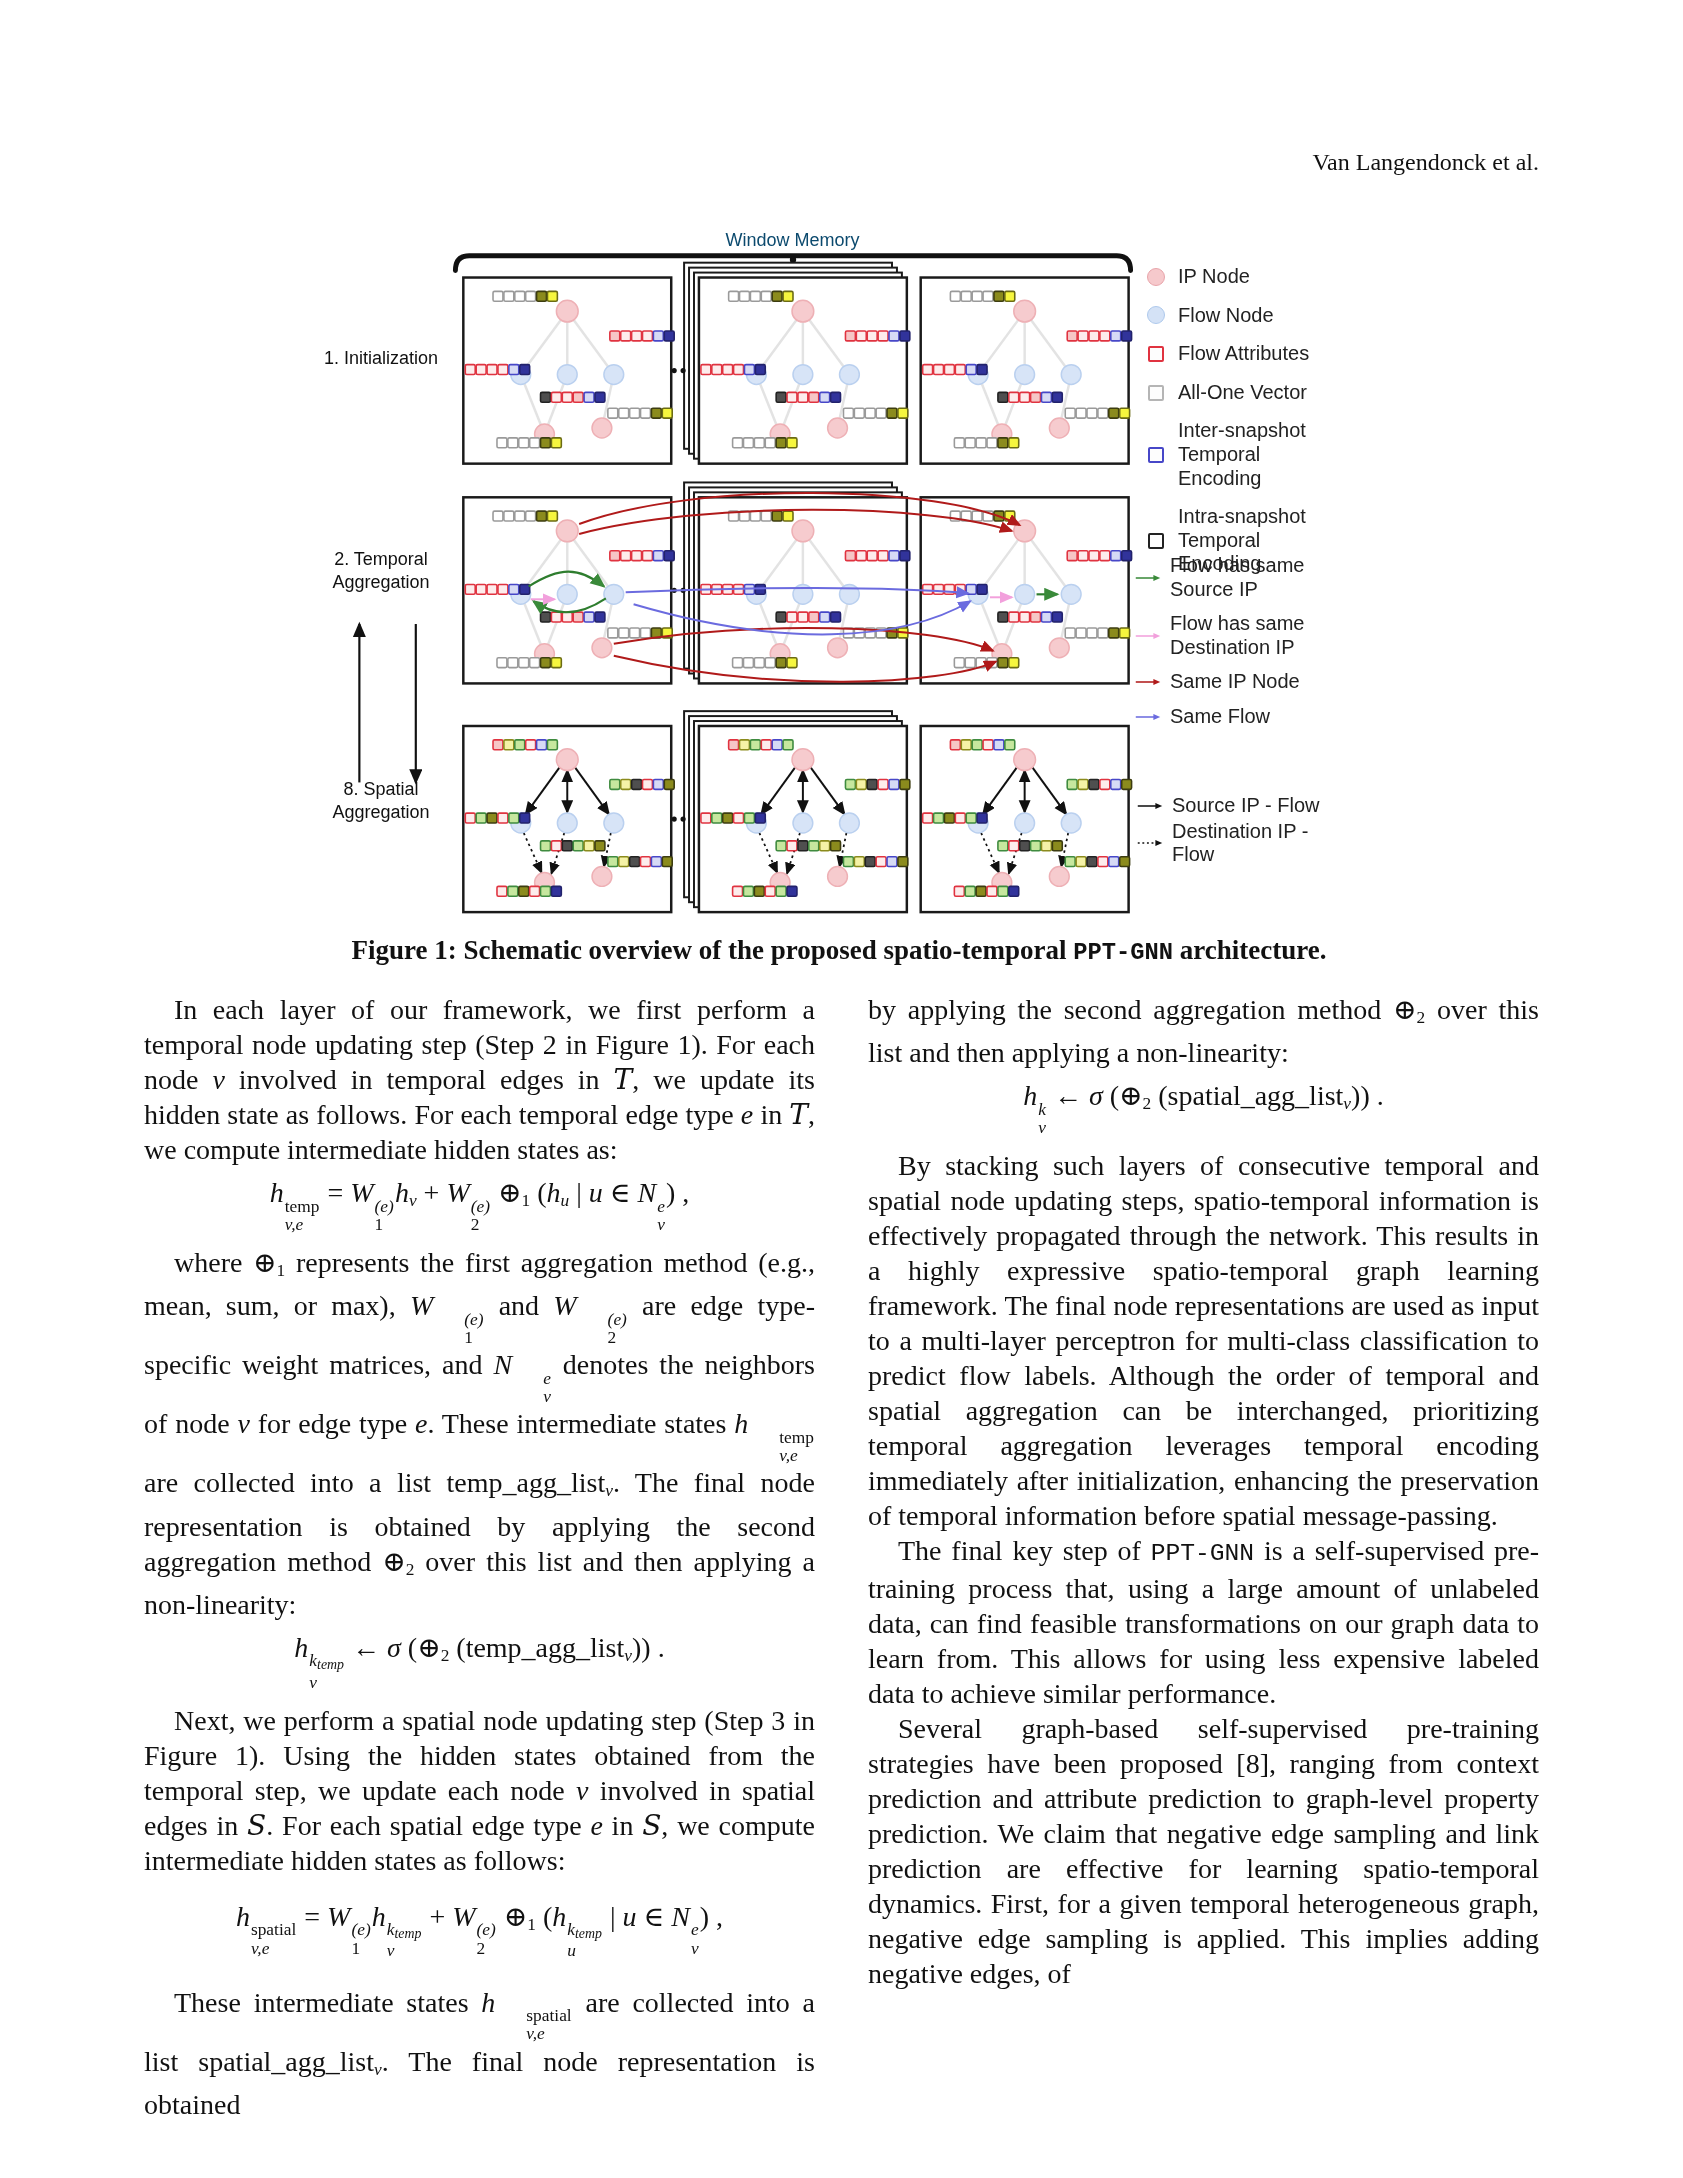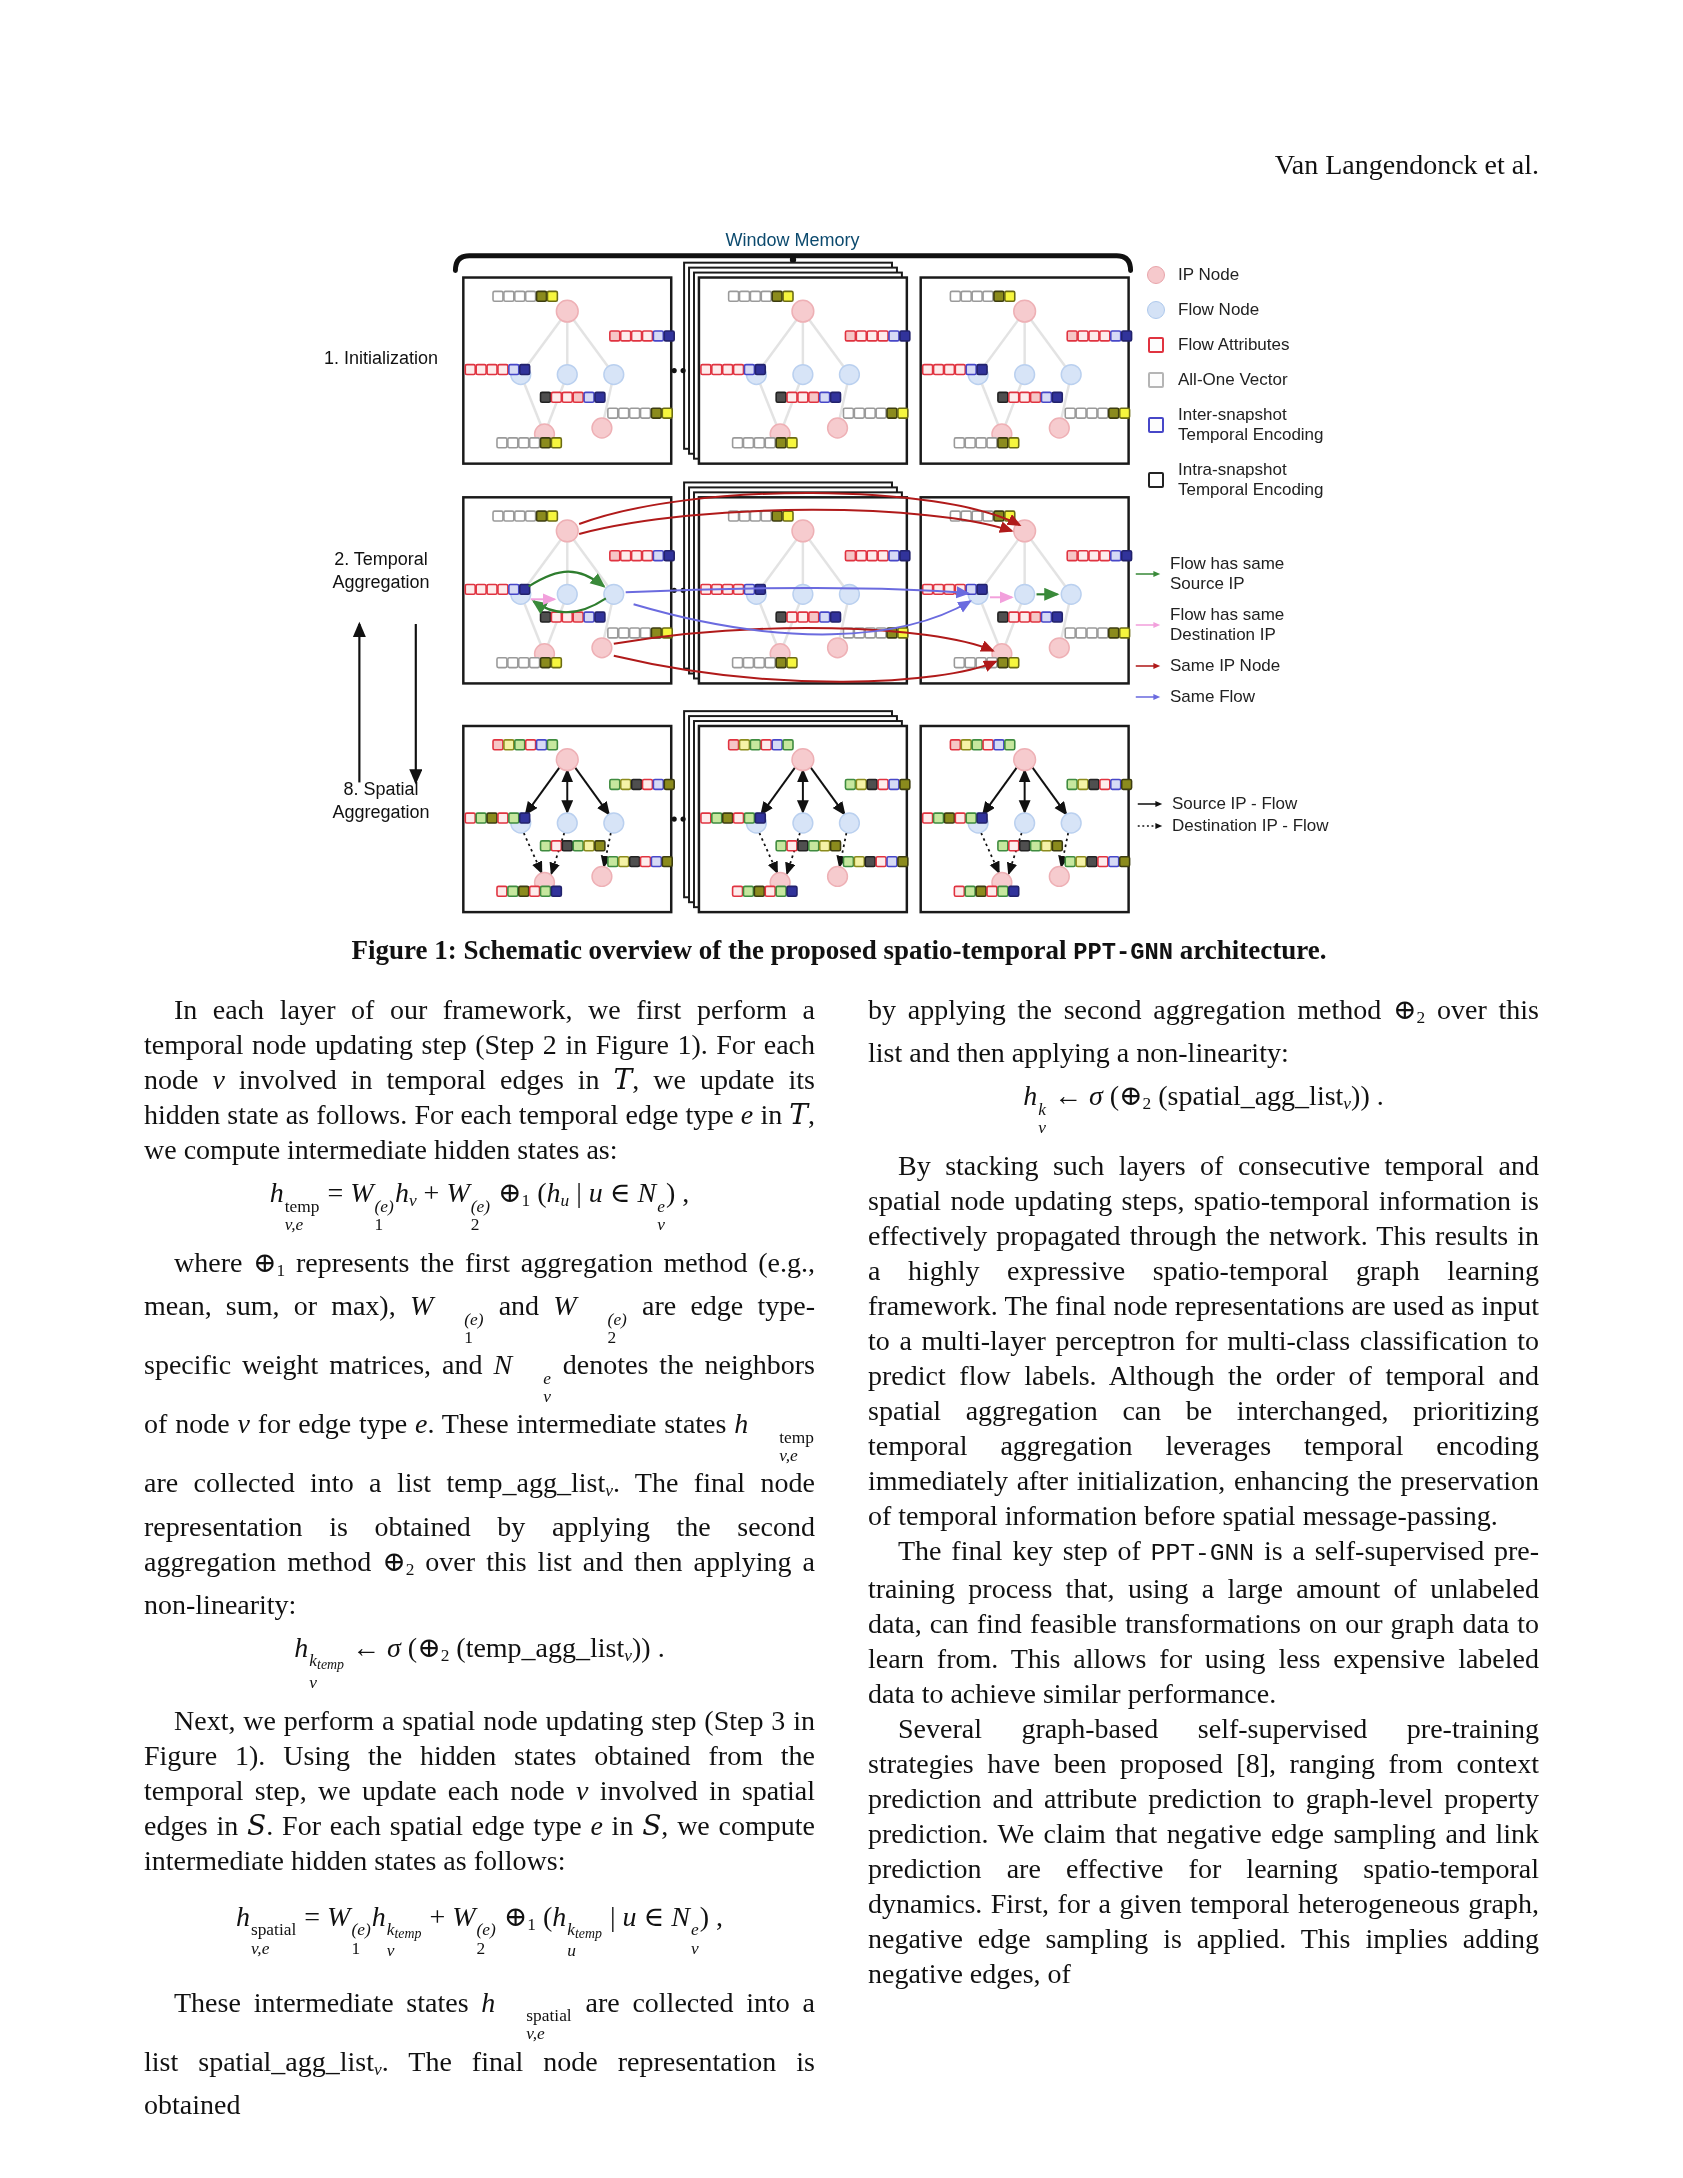"Van Langendonck et al." #running-head { font-size: 28px -> 24px }
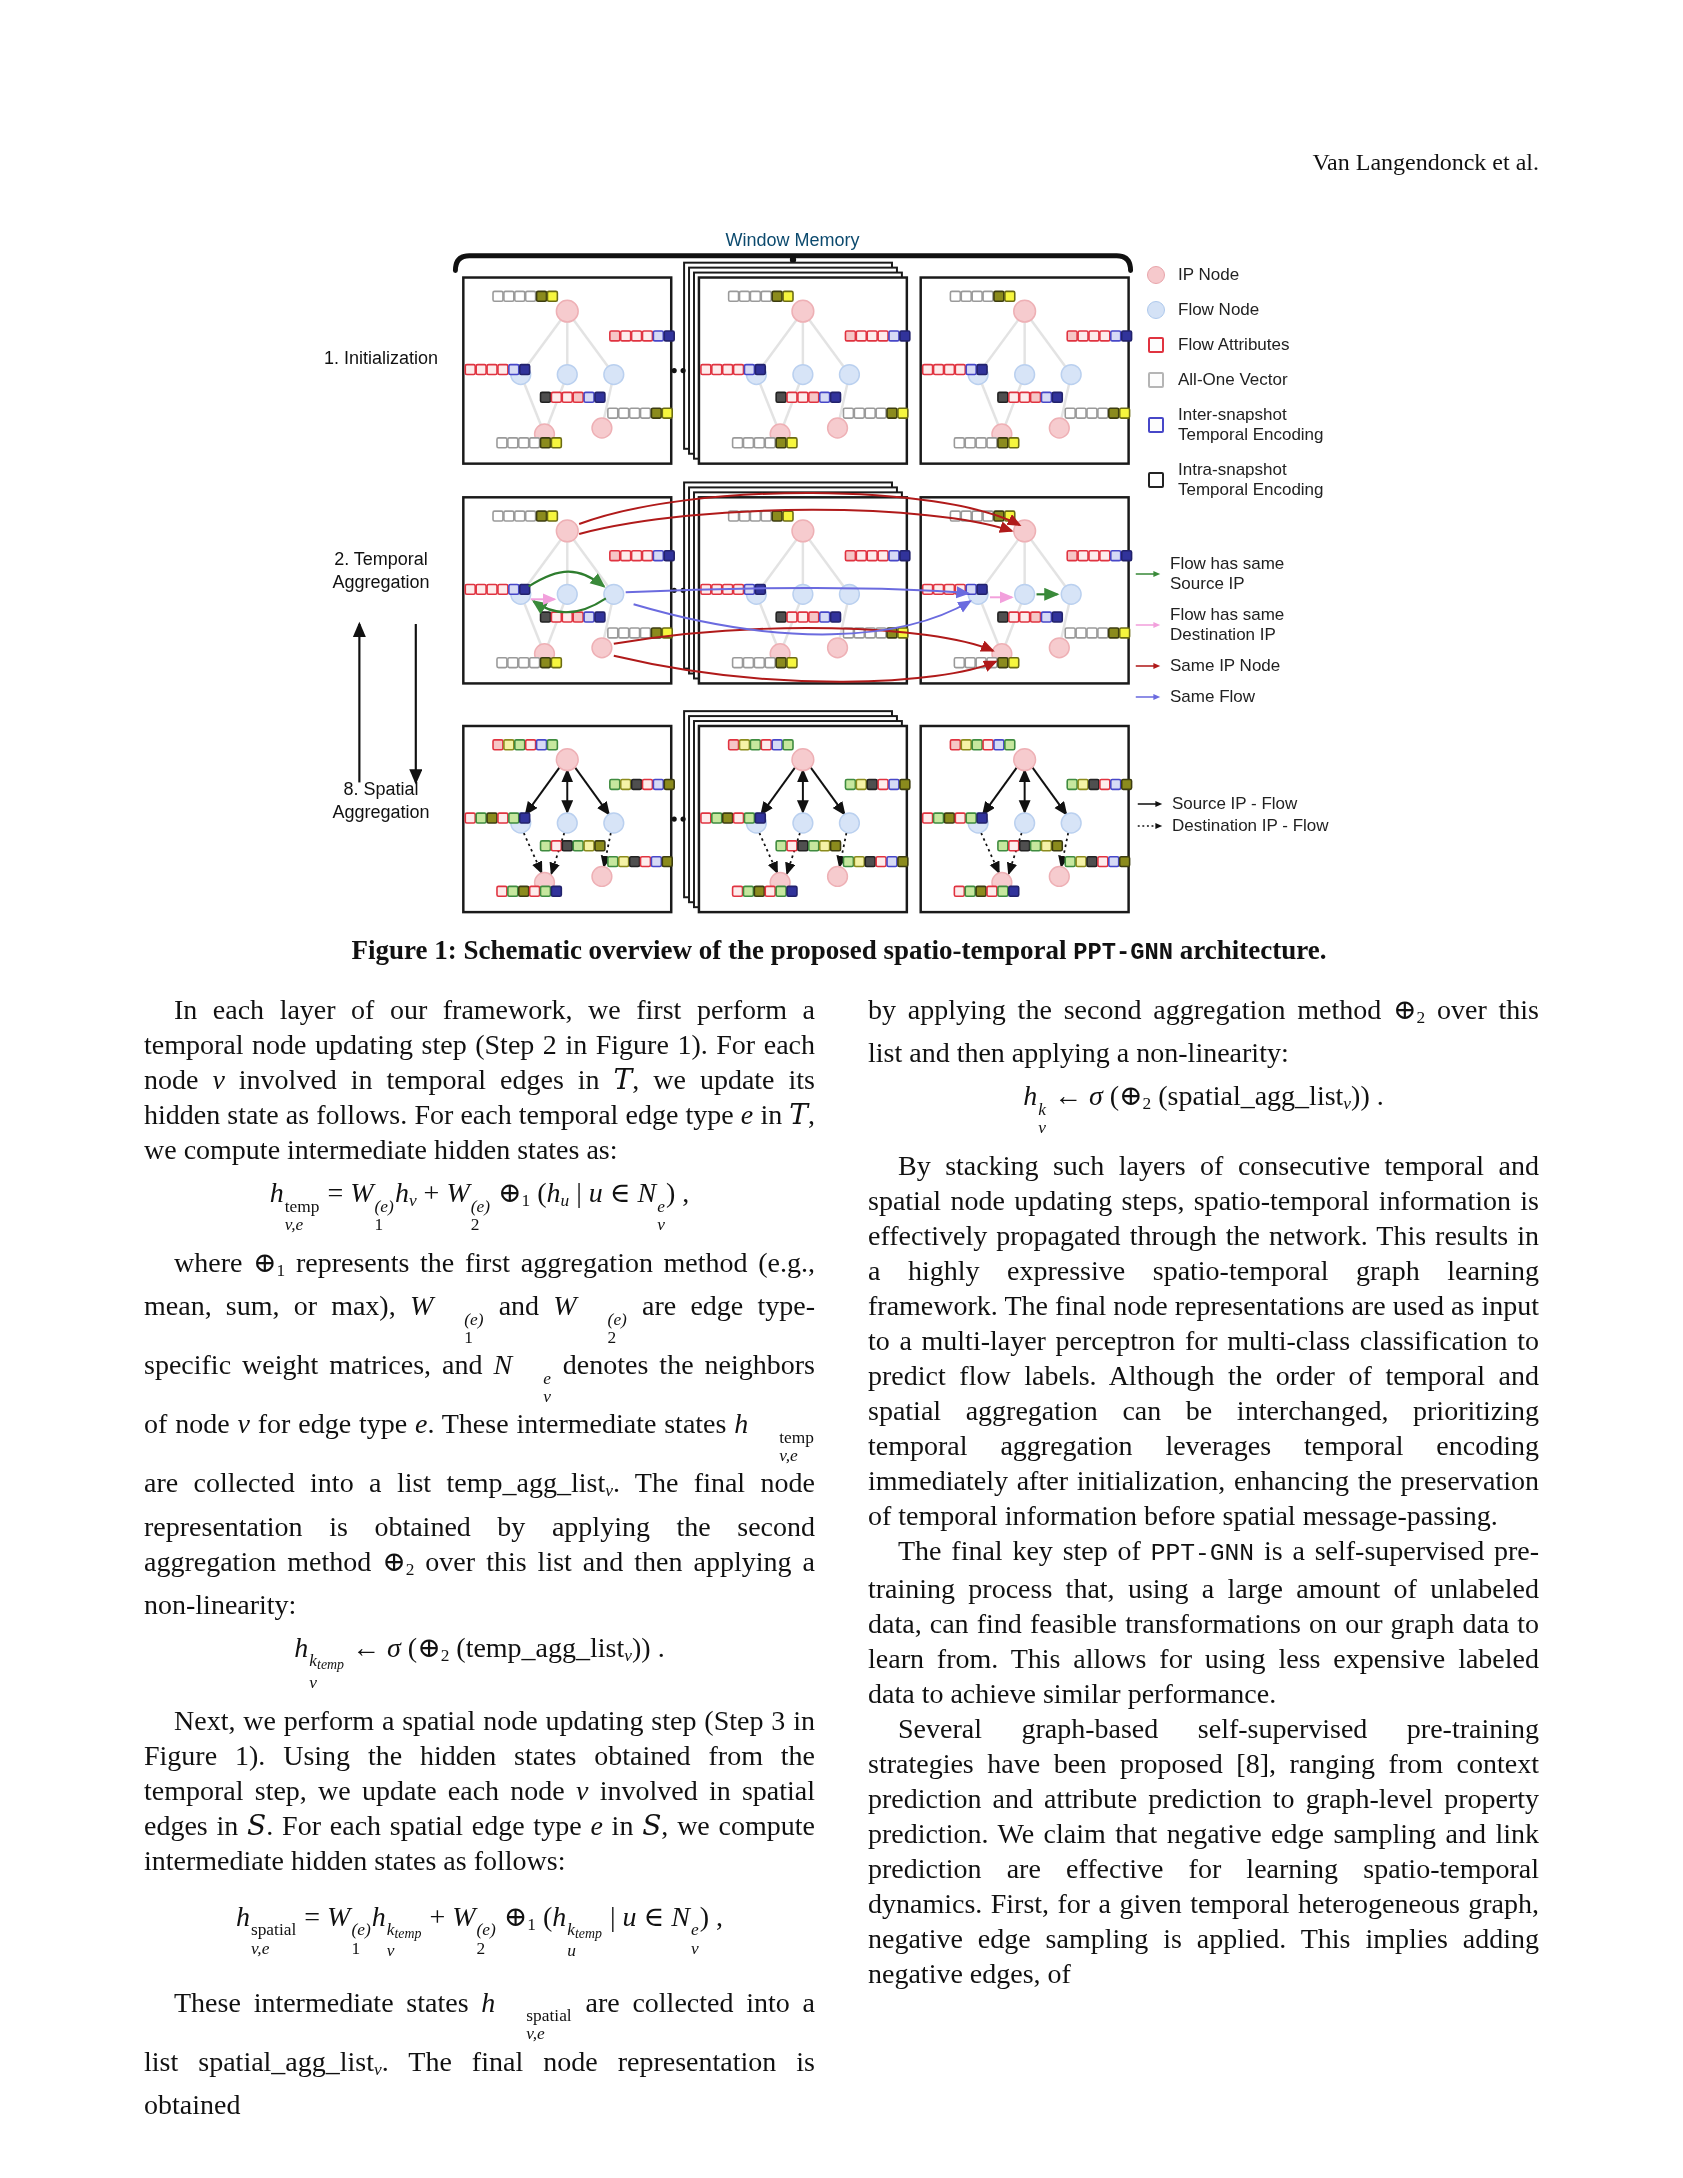"IP Node" .lg-label { font-size: 17px -> 20px }
